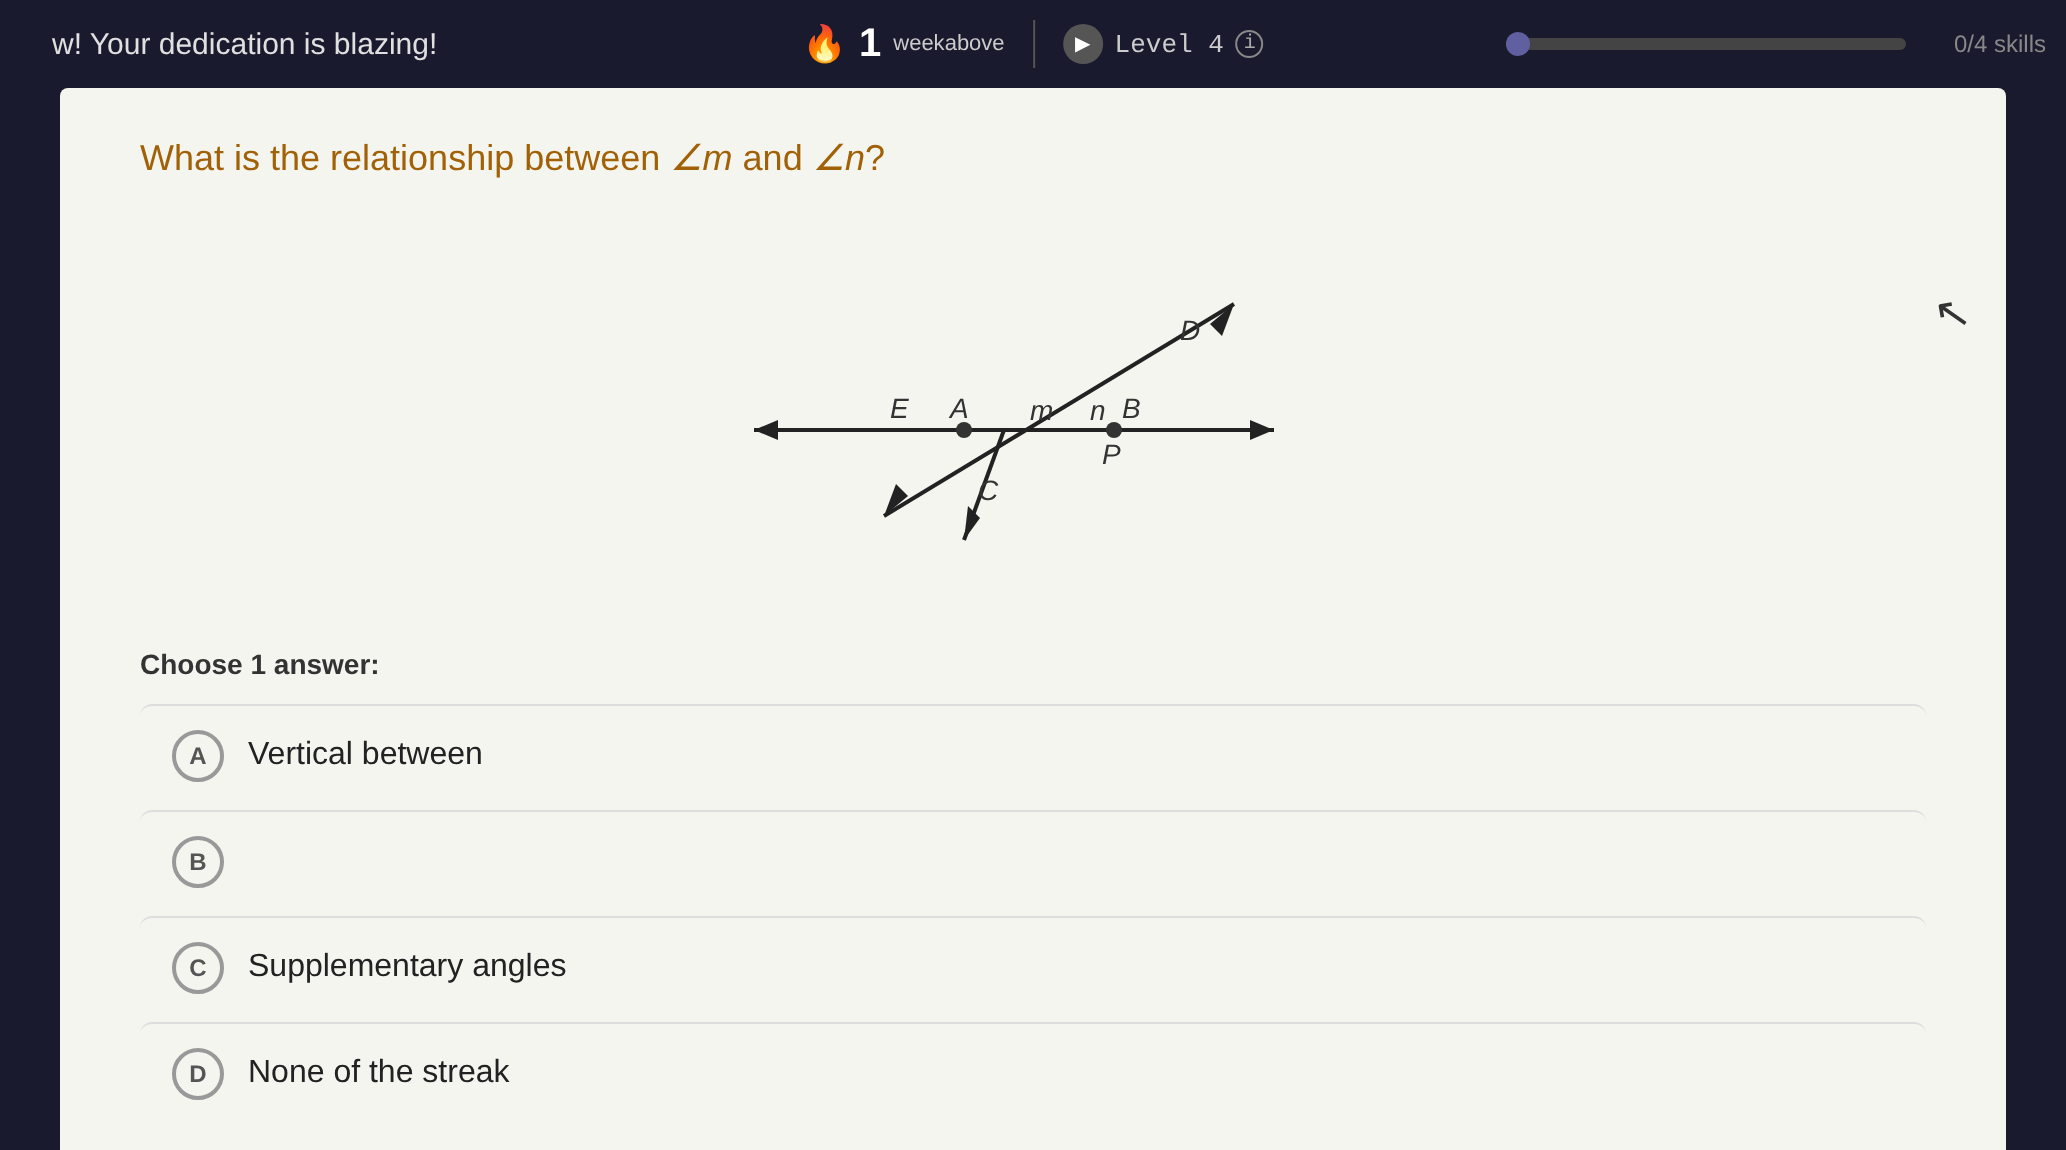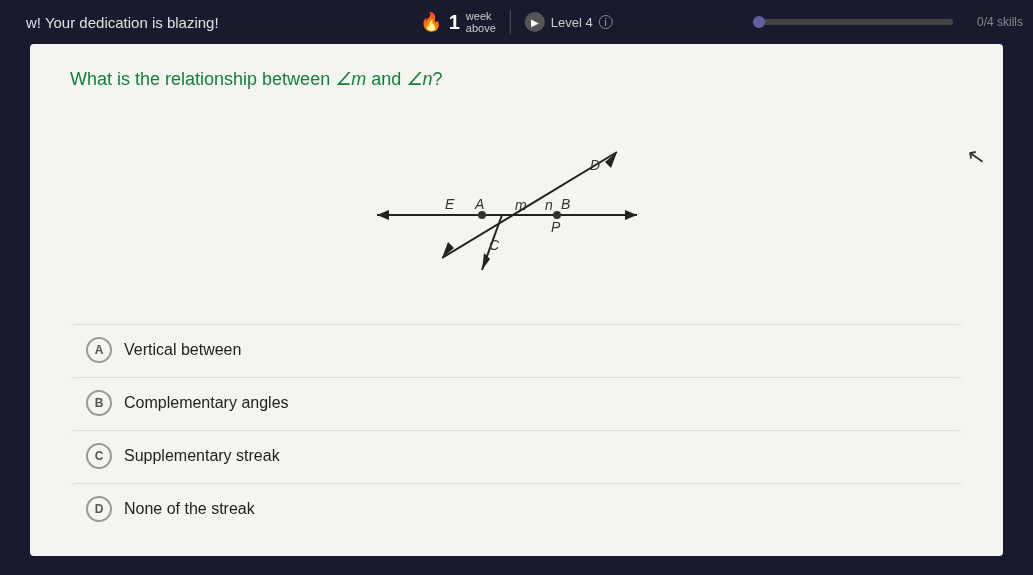"week" .streak-label { flex-direction: column -> row }
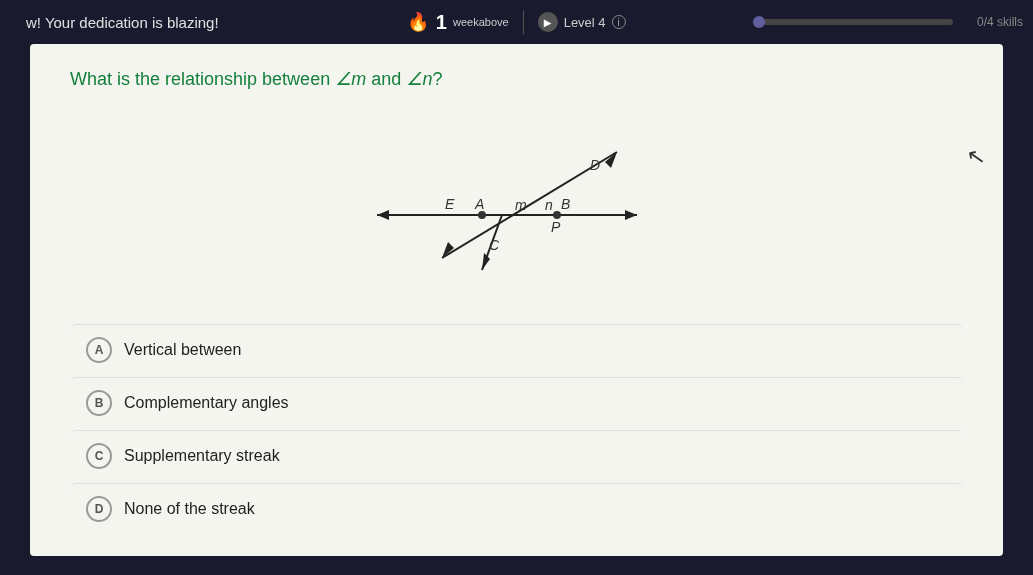"Level 4" .level-container { font-family: none -> Liberation Mono, monospace }
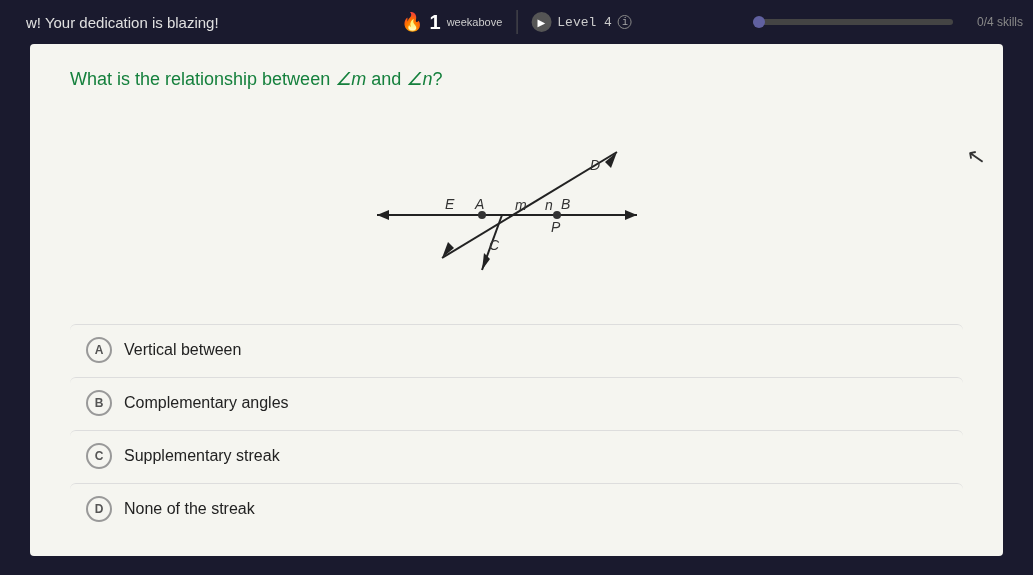"What is the relationship between" .question-title { color: #15803d -> #a16207 }
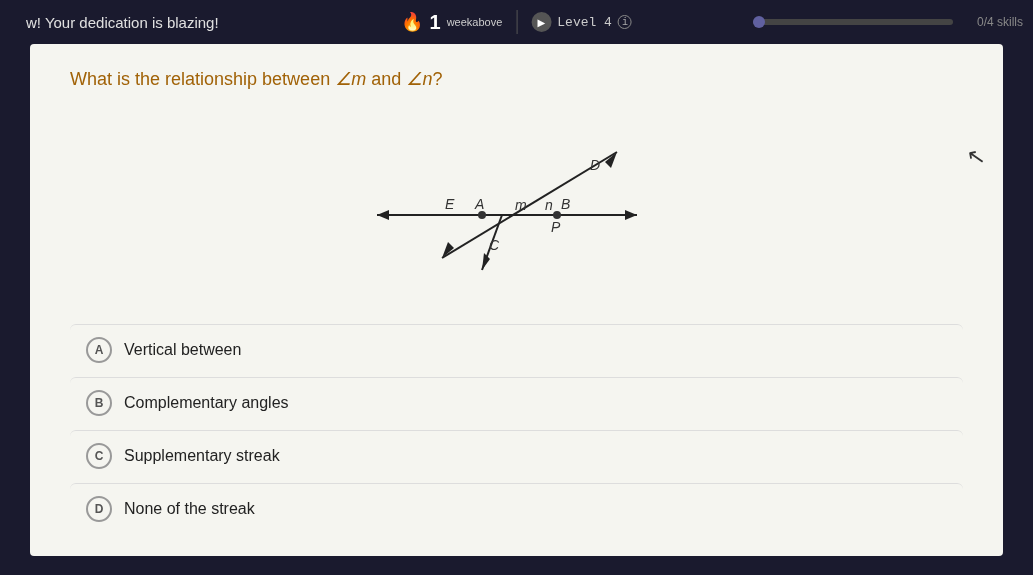"Choose 1 answer:" div.choose-label { html: none -> <div>Choose 1 answer:</div> }
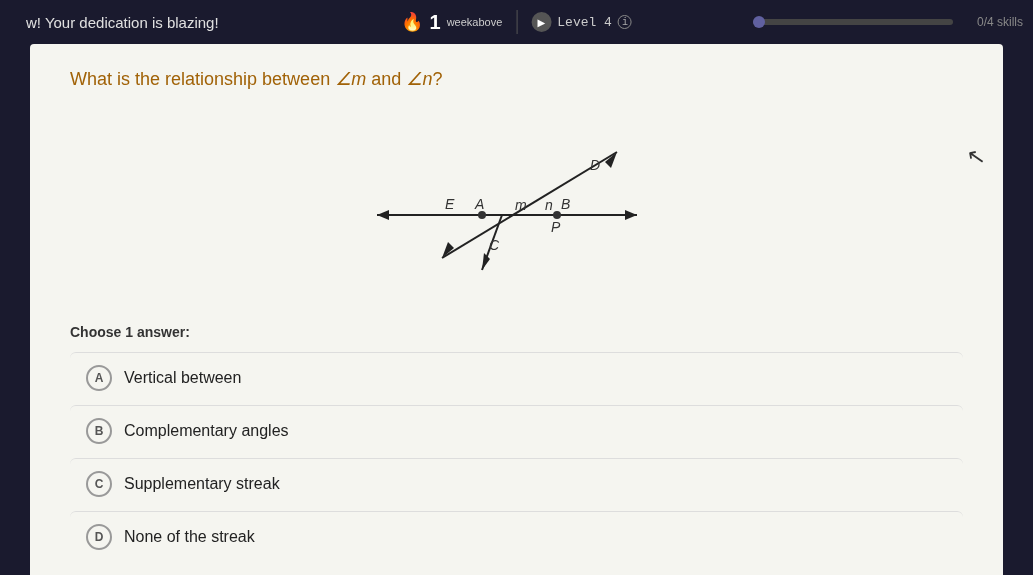"Complementary angles" span.option-text { html: <span>Complementary angles</span> -> none }
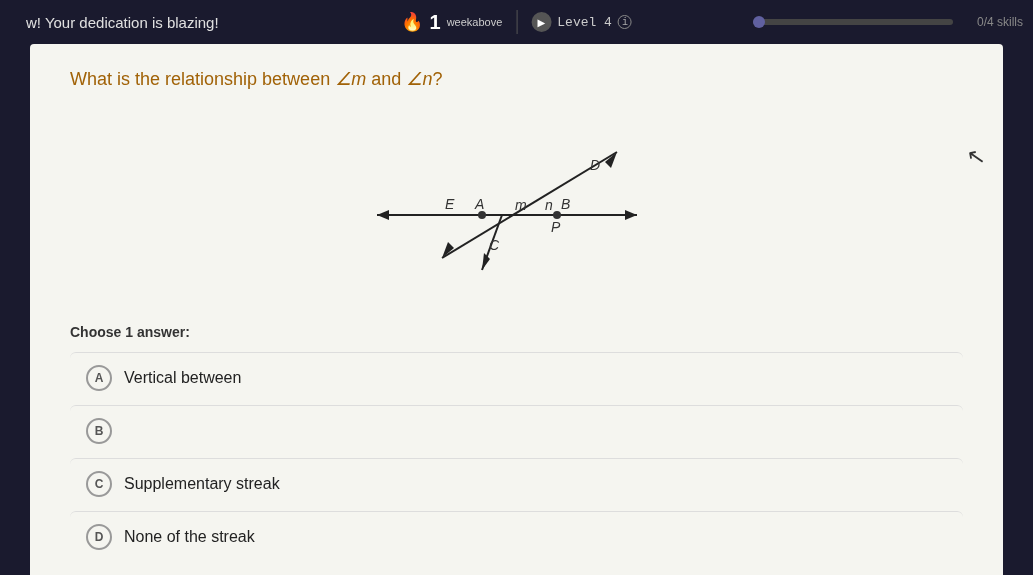"Supplementary streak" span.option-text { text: streak -> angles }
